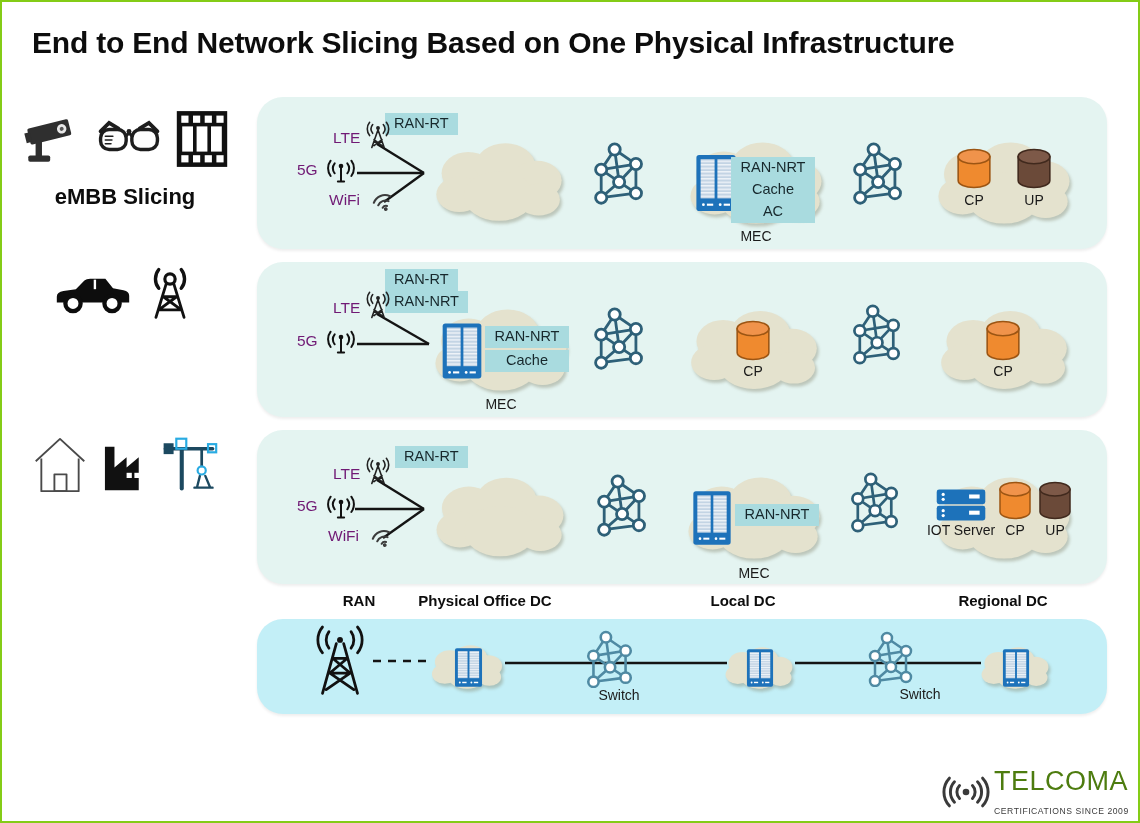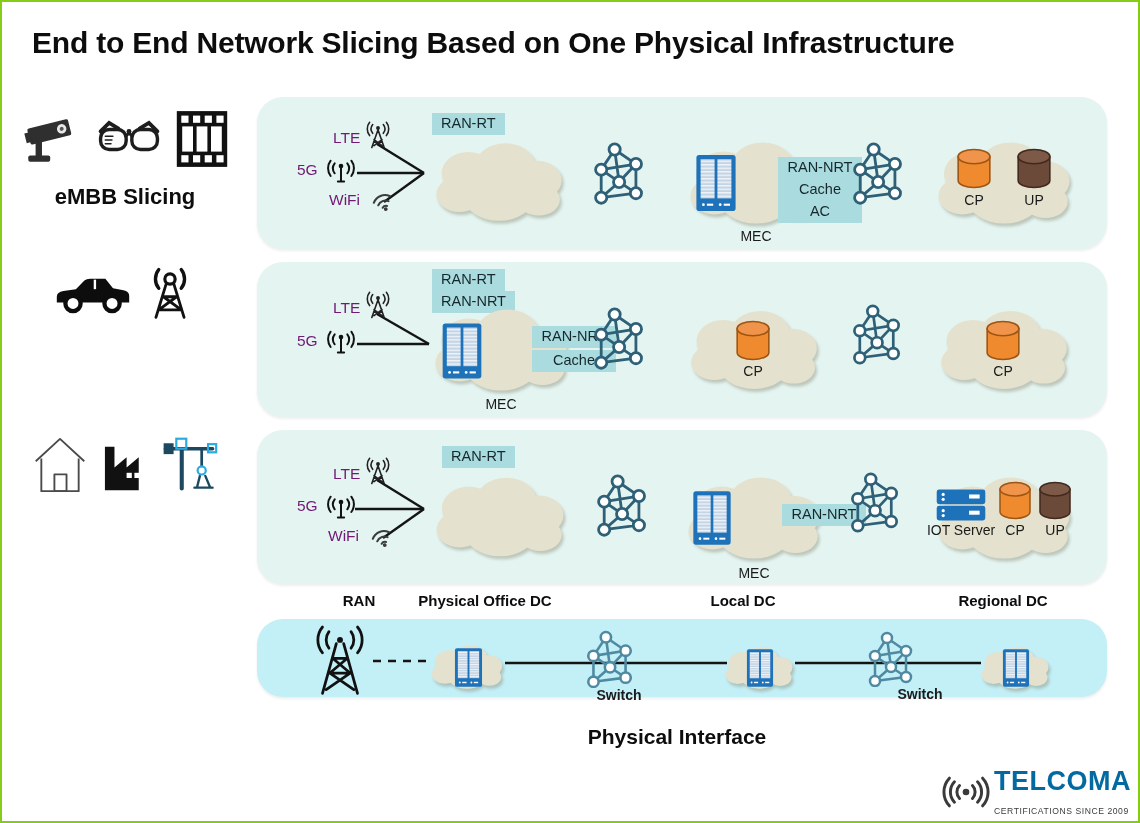"RAN-RT" .chip { margin-left: 47px -> none }
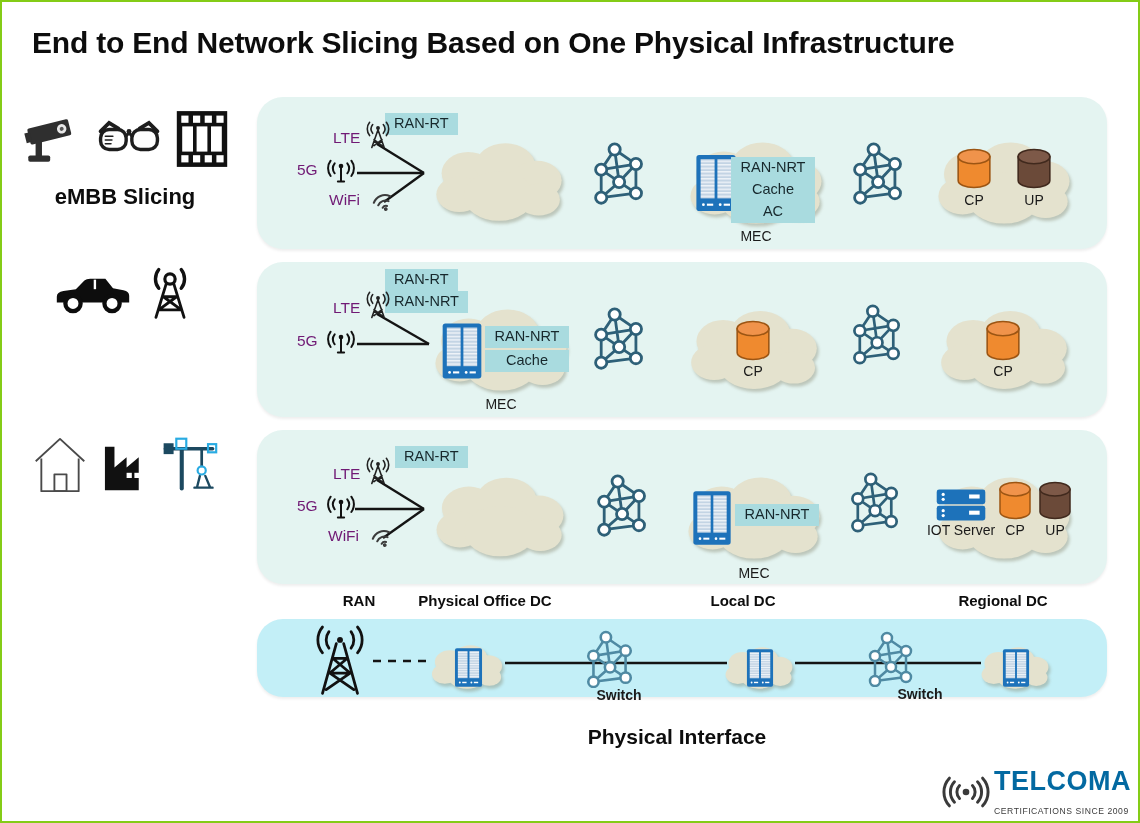"Switch" div.band { font-weight: bold -> none; height: 78px -> 95px }
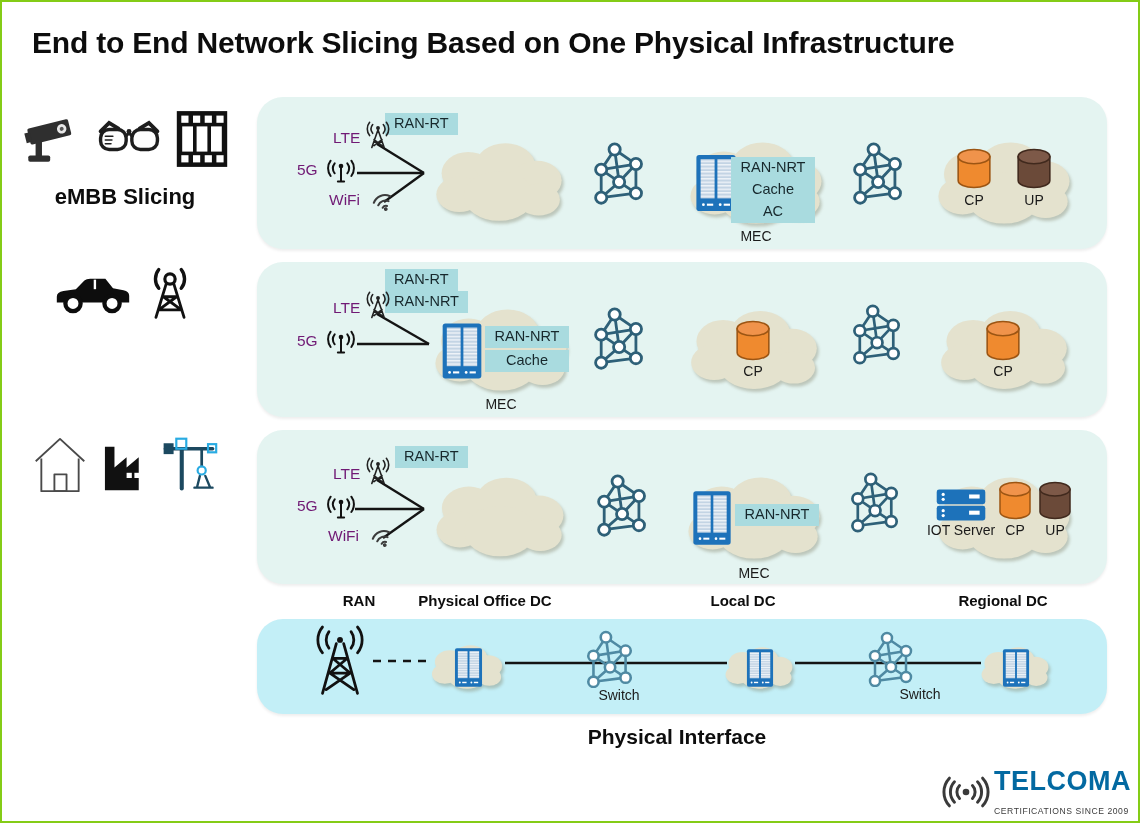"Physical Interface" div.phys-caption { html: <div>Physical Interface</div> -> none }
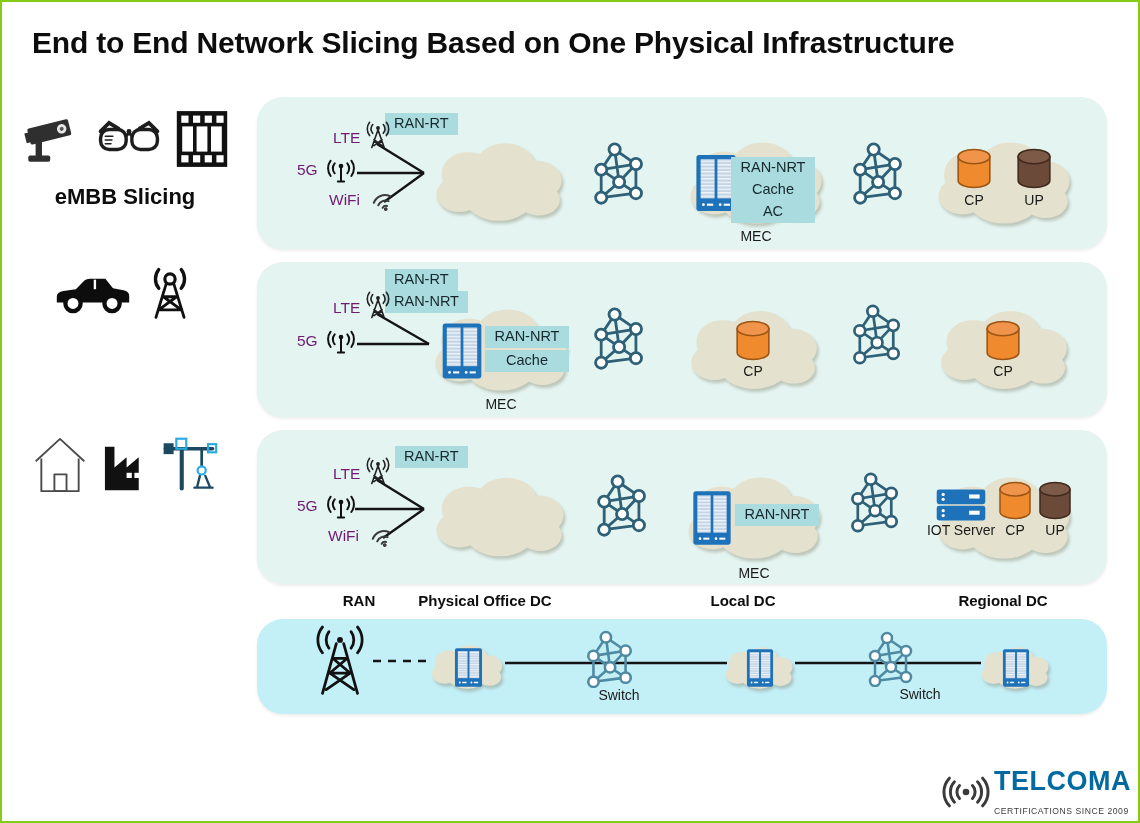"TELCOMA" .logo-name { color: #0369a1 -> #4d7c0f; font-weight: 700 -> 400 }
